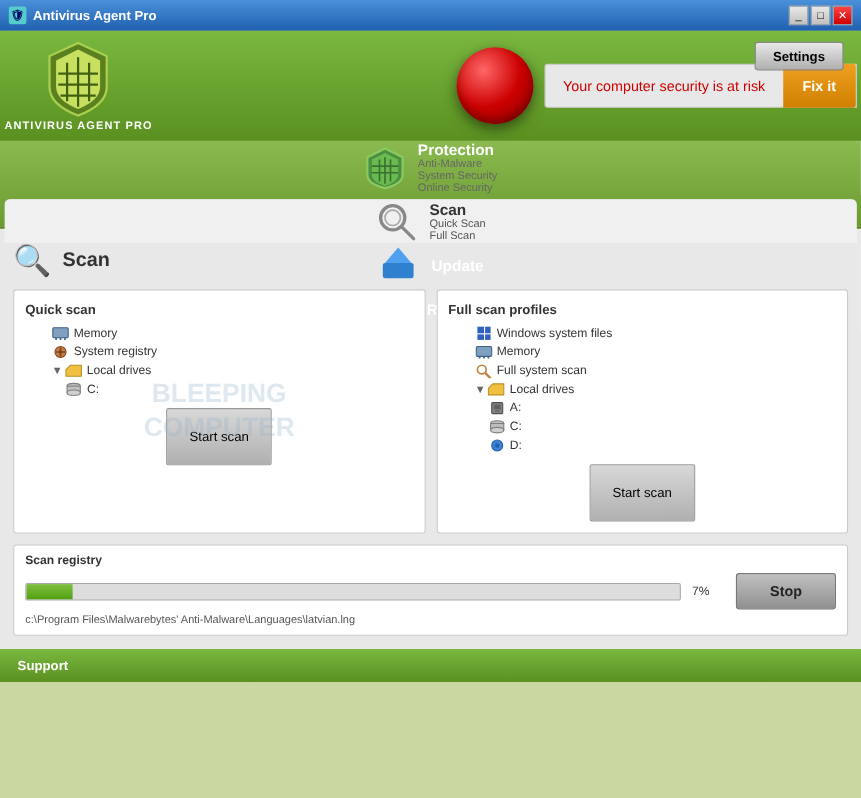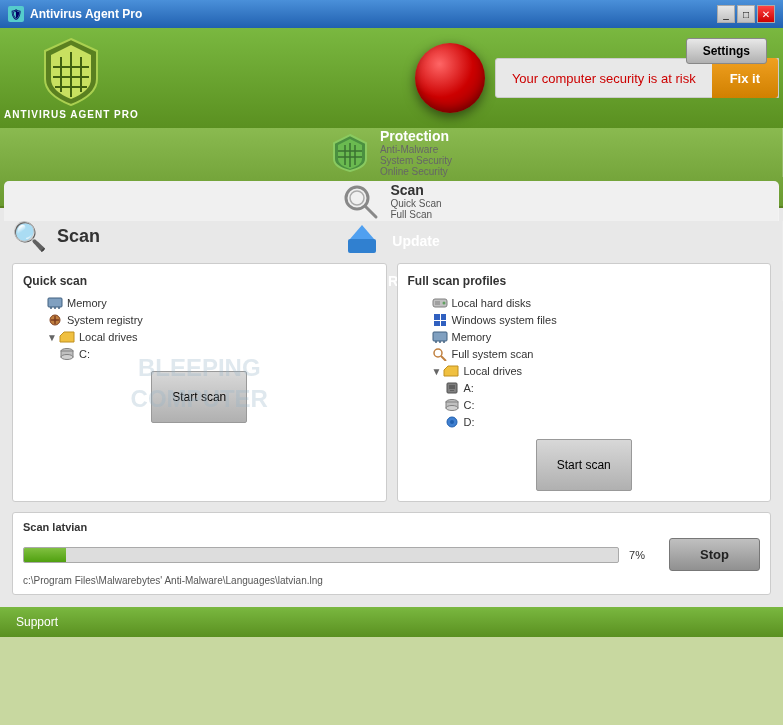"Local hard disks" div.tree-item { html: <div> <svg> <rect></rect> <circle></circle> <line></line> <line></line> </svg> <span>Local hard disks</span> </div> -> none }
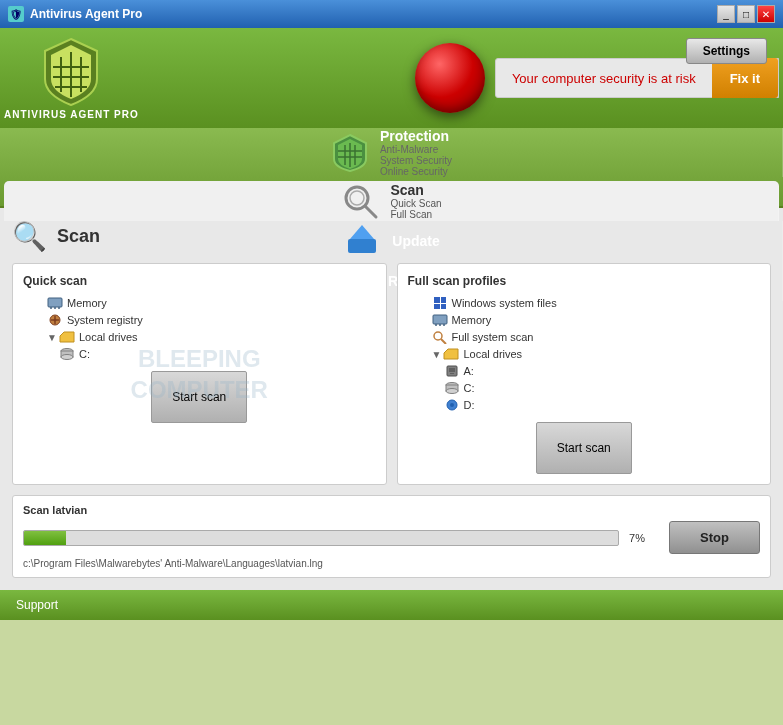"Scan latvian" div { text: latvian -> registry }
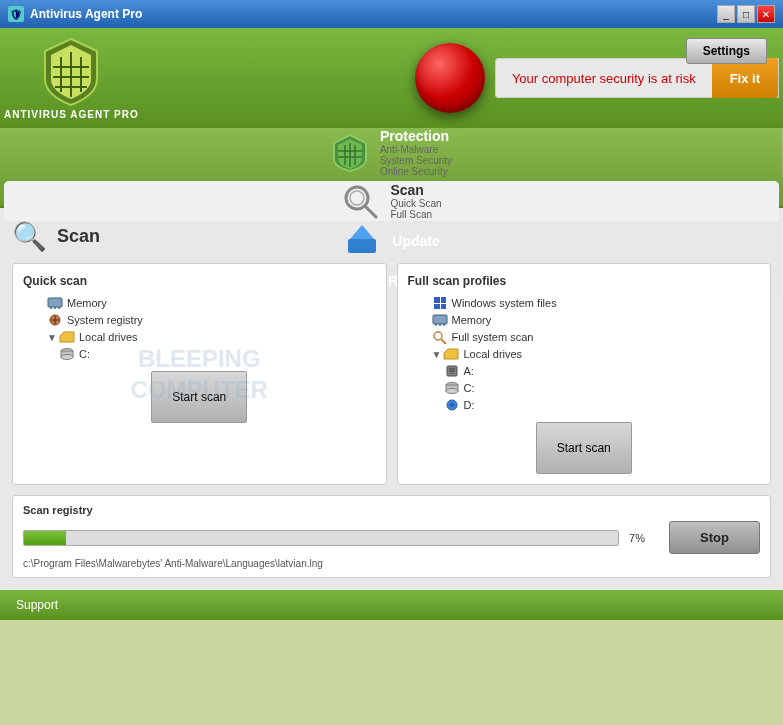"Support" #footer { font-weight: normal -> bold }
